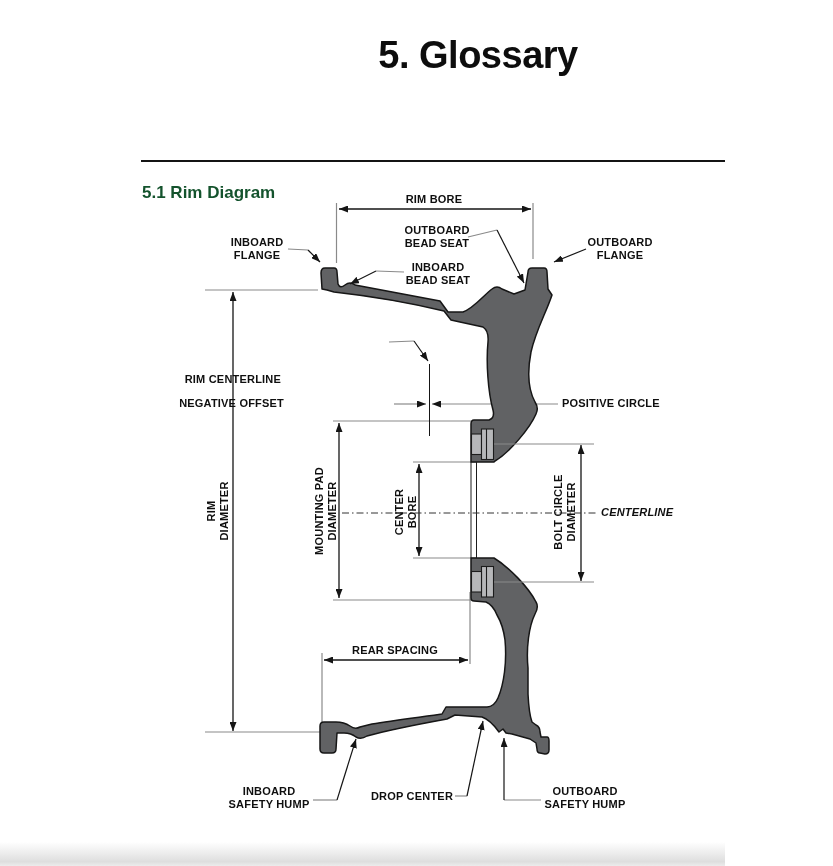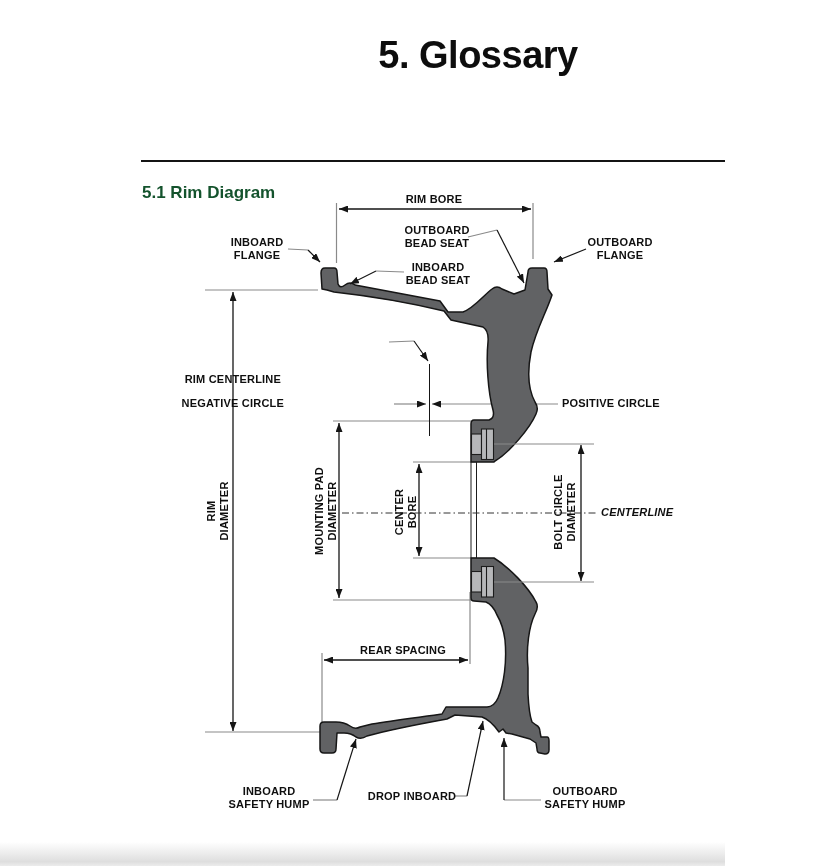"NEGATIVE CIRCLE" div.lbl { text: CIRCLE -> OFFSET }
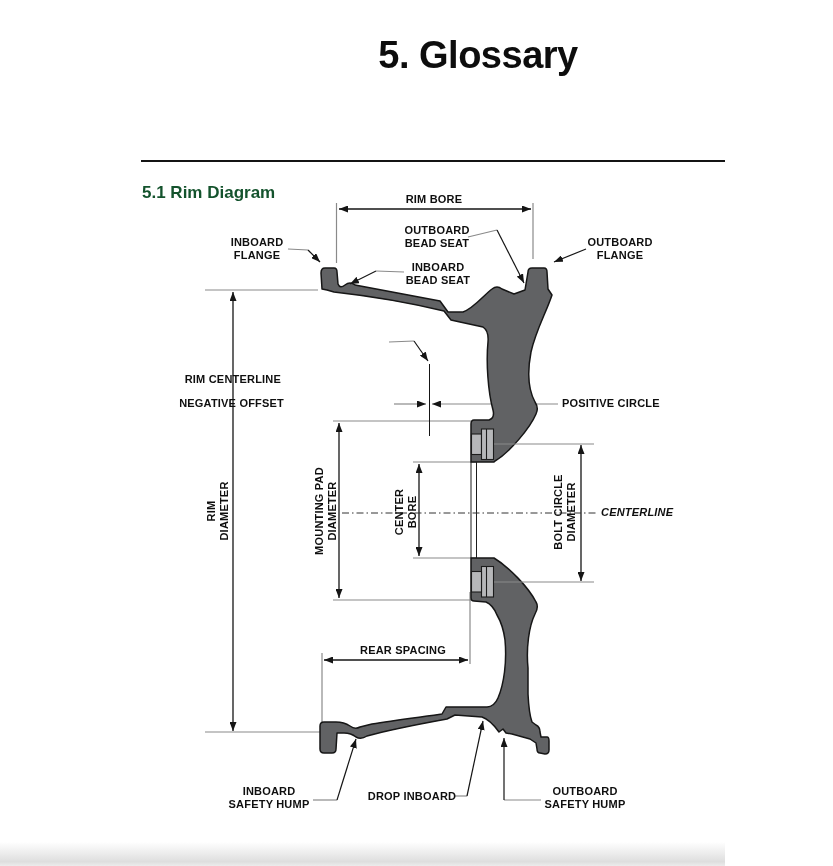"REAR SPACING" div.lbl { margin-left: 8px -> none }
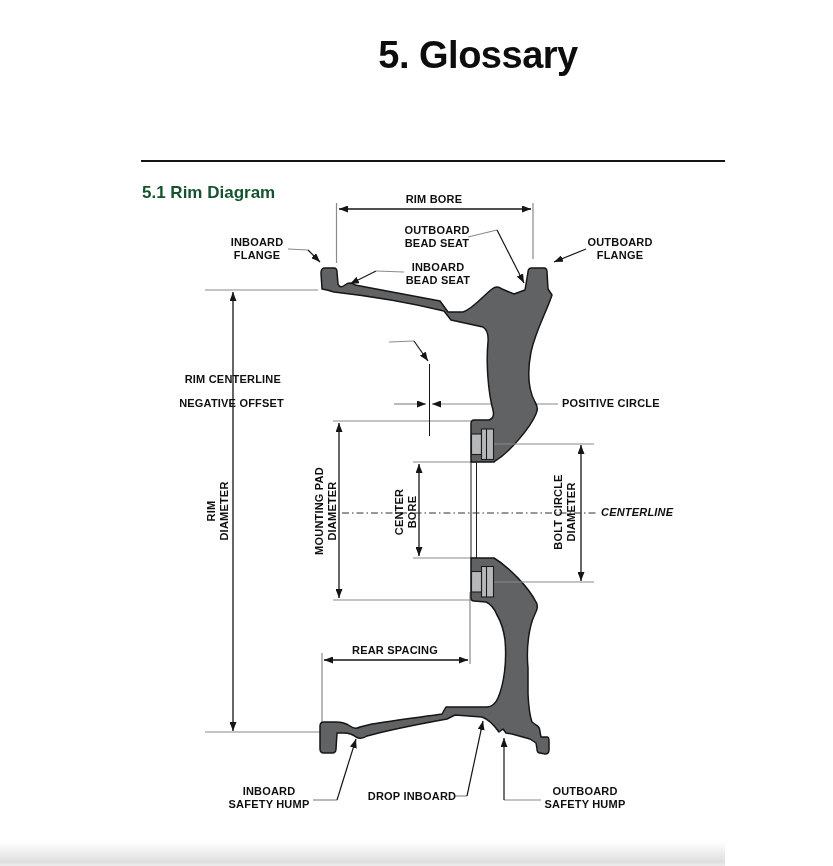"DROP INBOARD" div.lbl { text: INBOARD -> CENTER }
